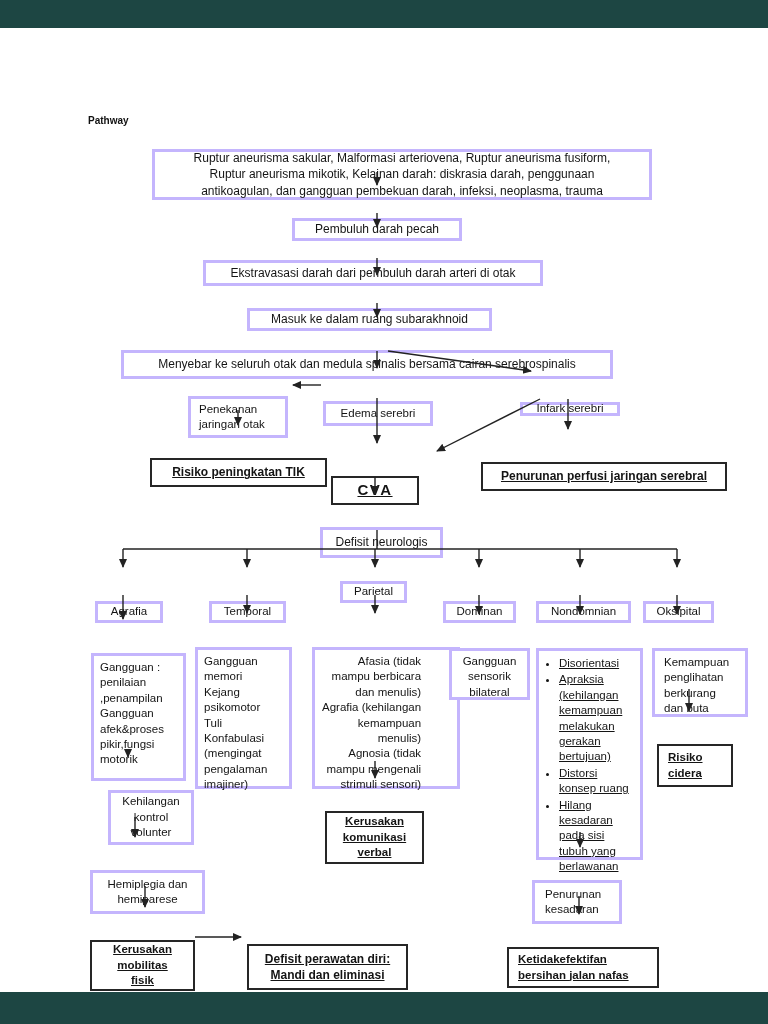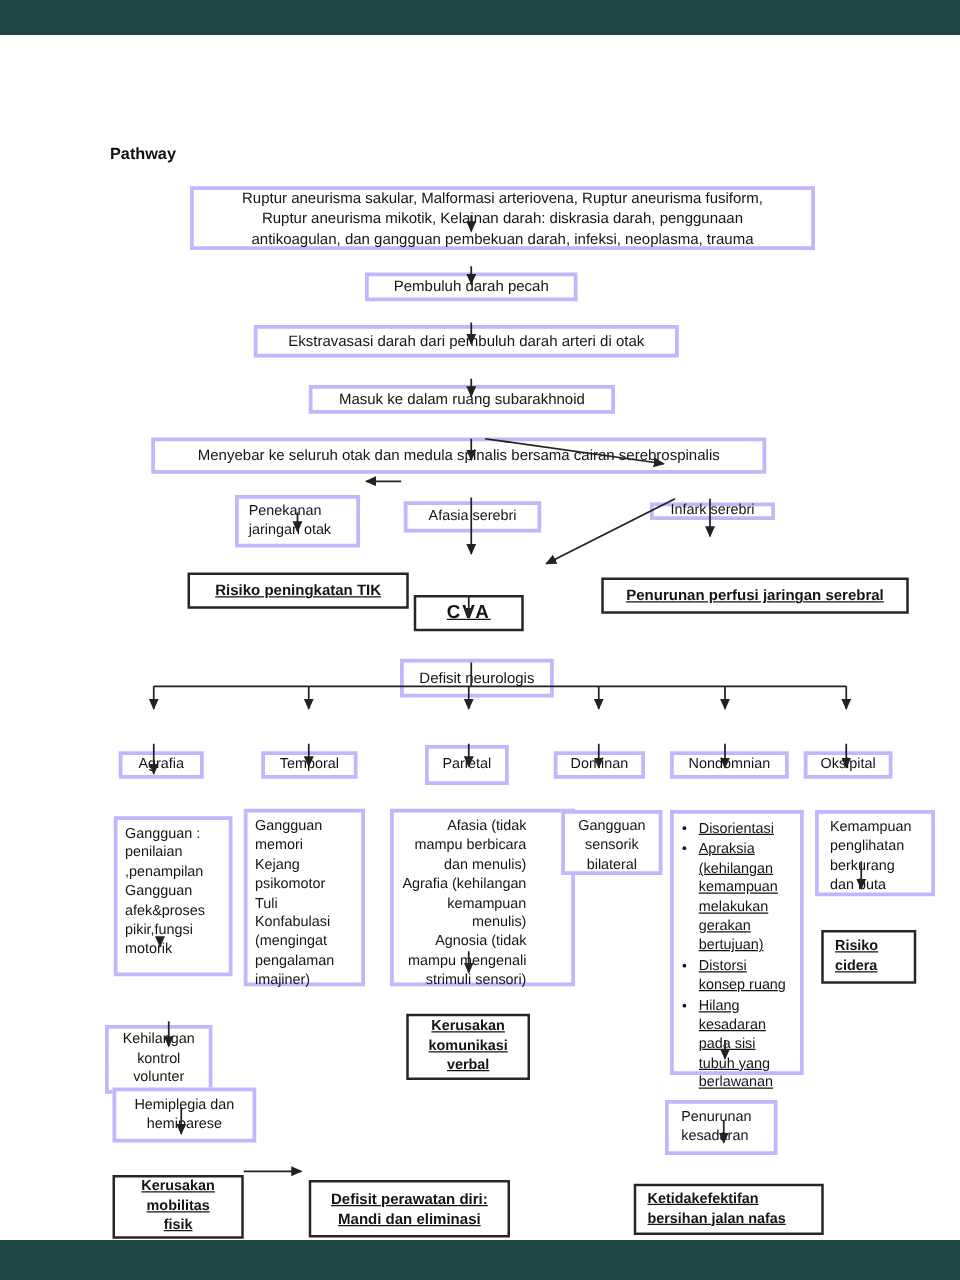"Pathway" .doc-title { font-size: 13px -> 10px }
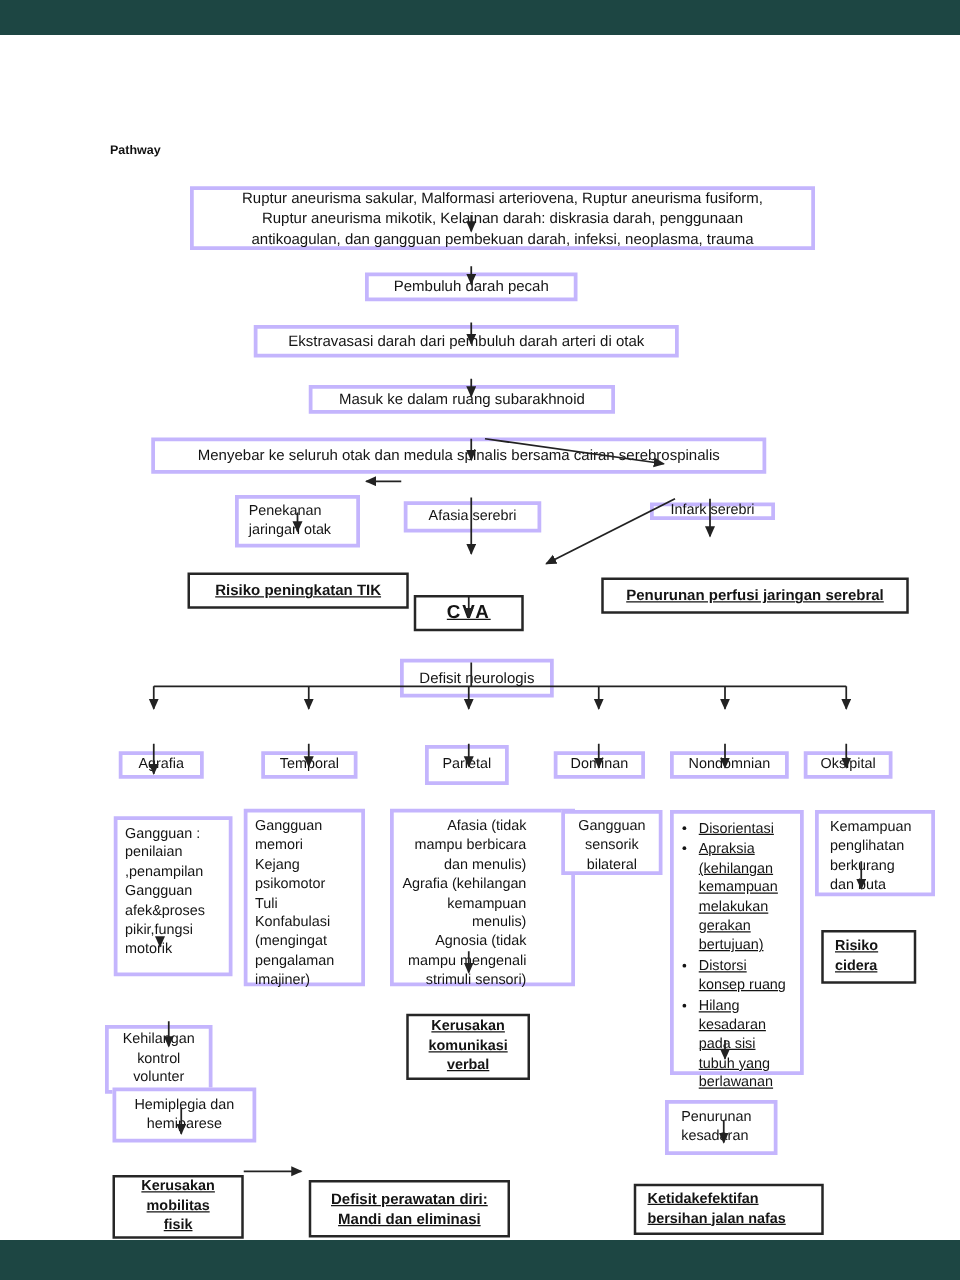"Afasia serebri" span.txt { text: Afasia -> Edema }
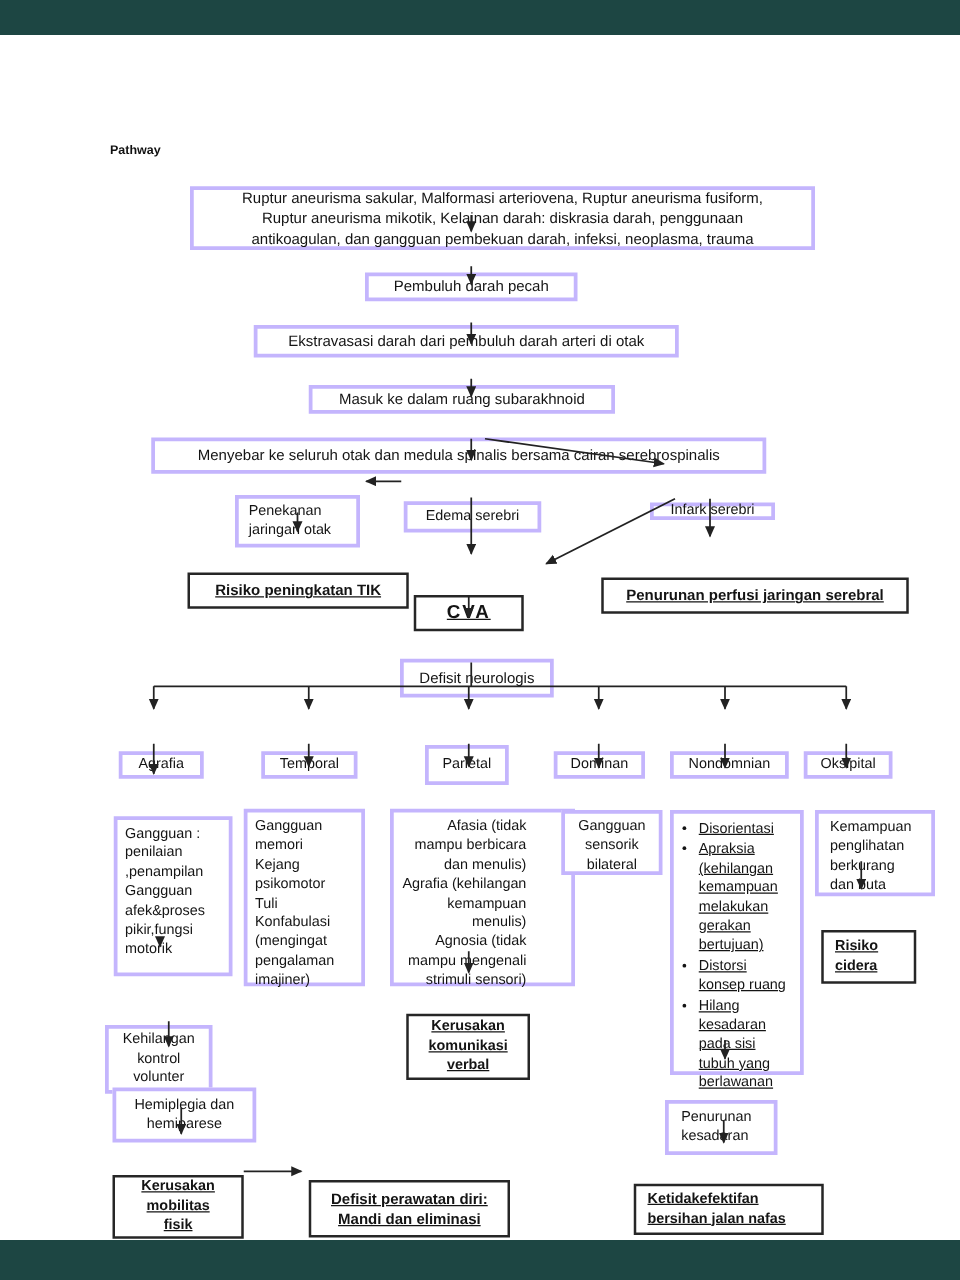"Parietal" div.node { height: 32px -> 22px; top: 568px -> 553px }
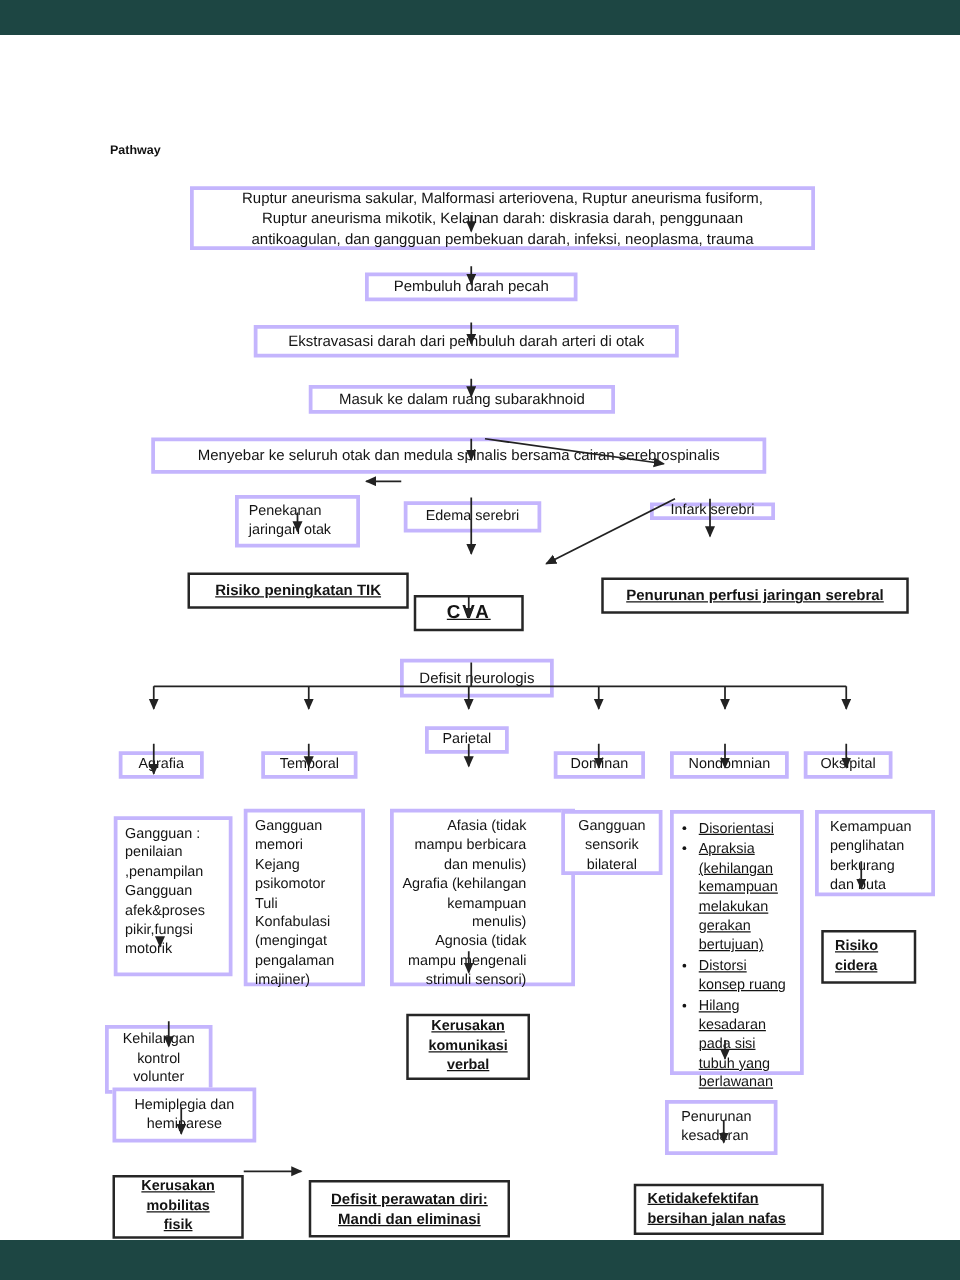"Kehilangan" div.node { left: 84px -> 108px; margin-top: 30px -> none }
